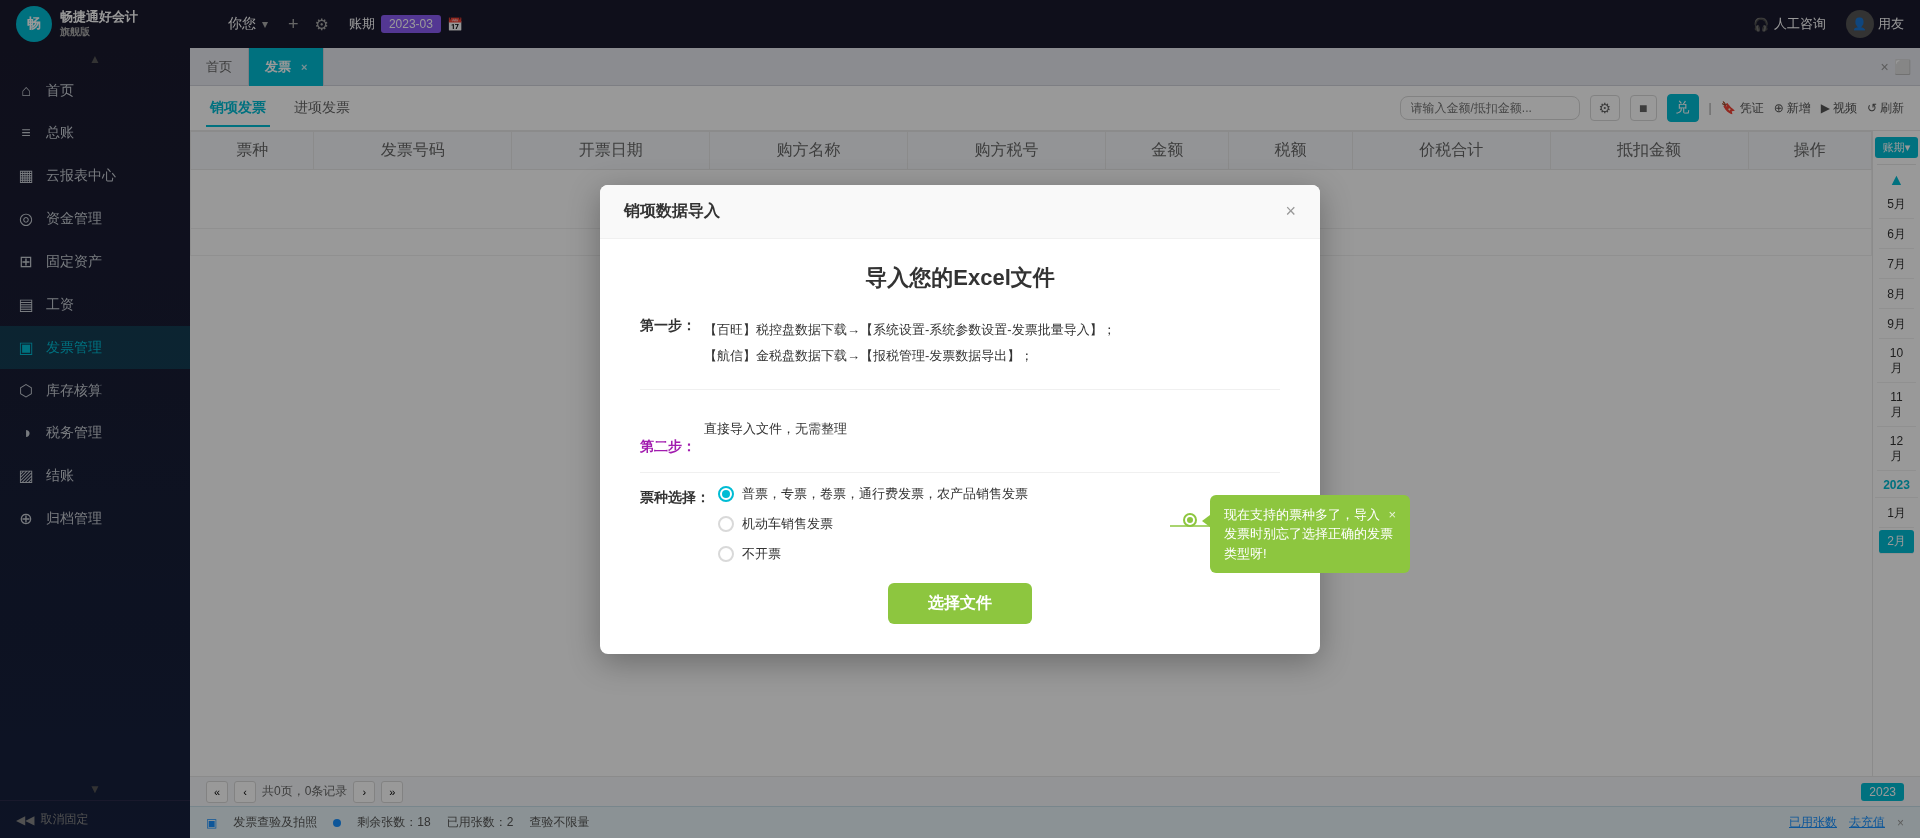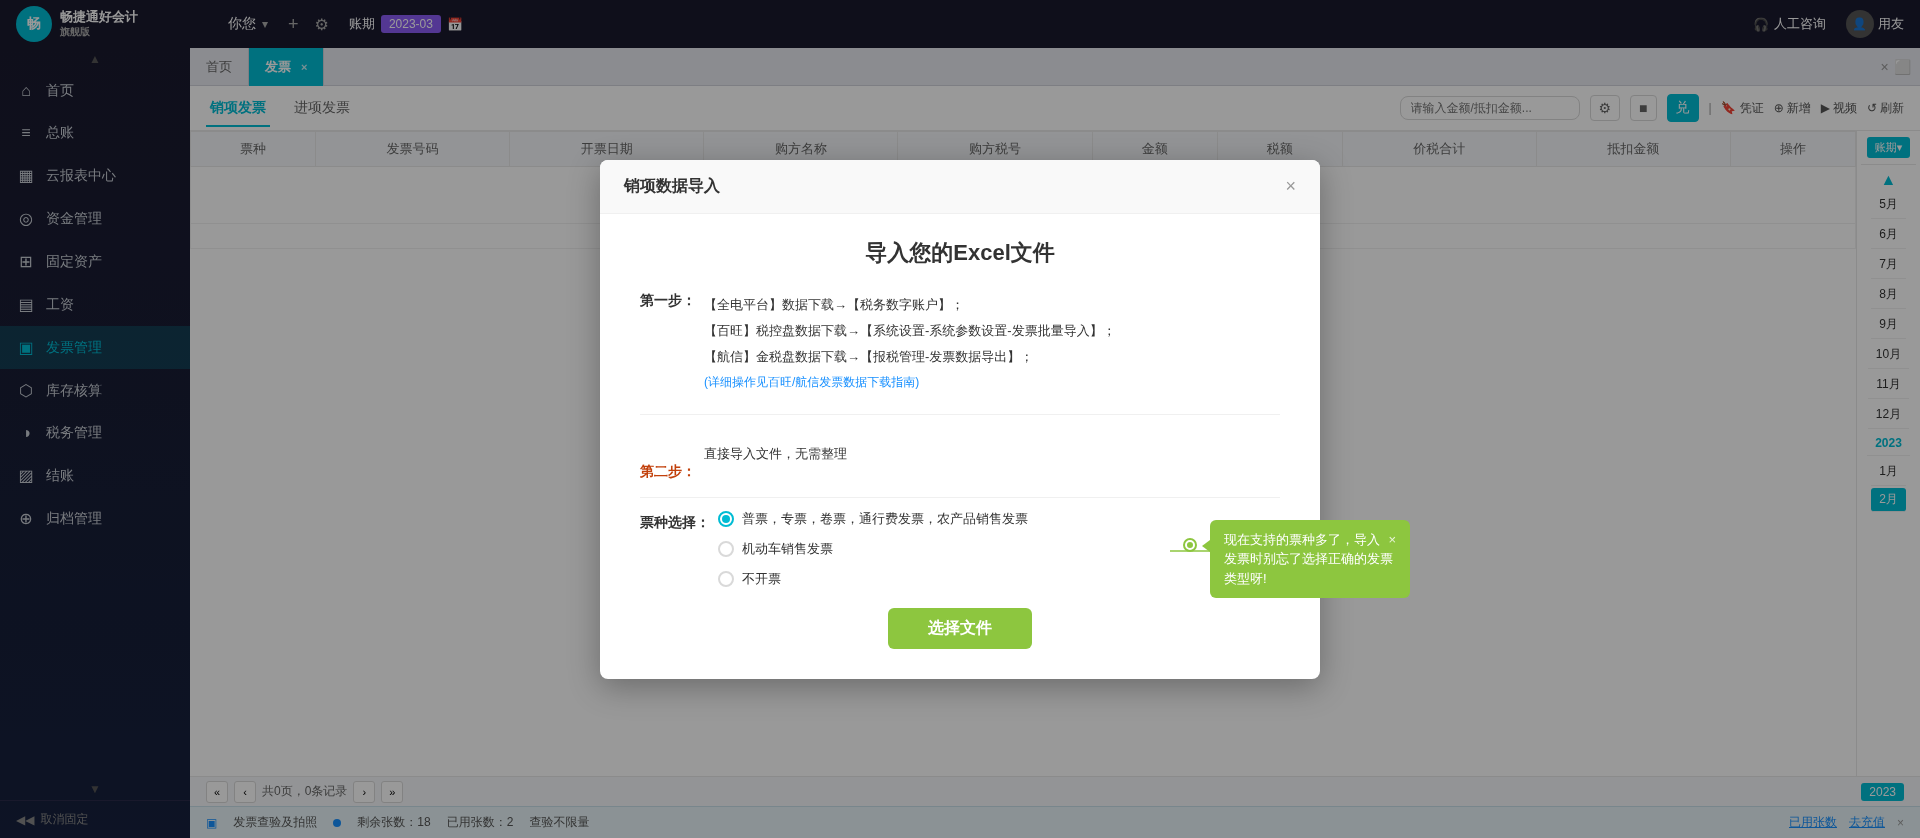"票种" .inv-table { font-size: 13px -> 16px }
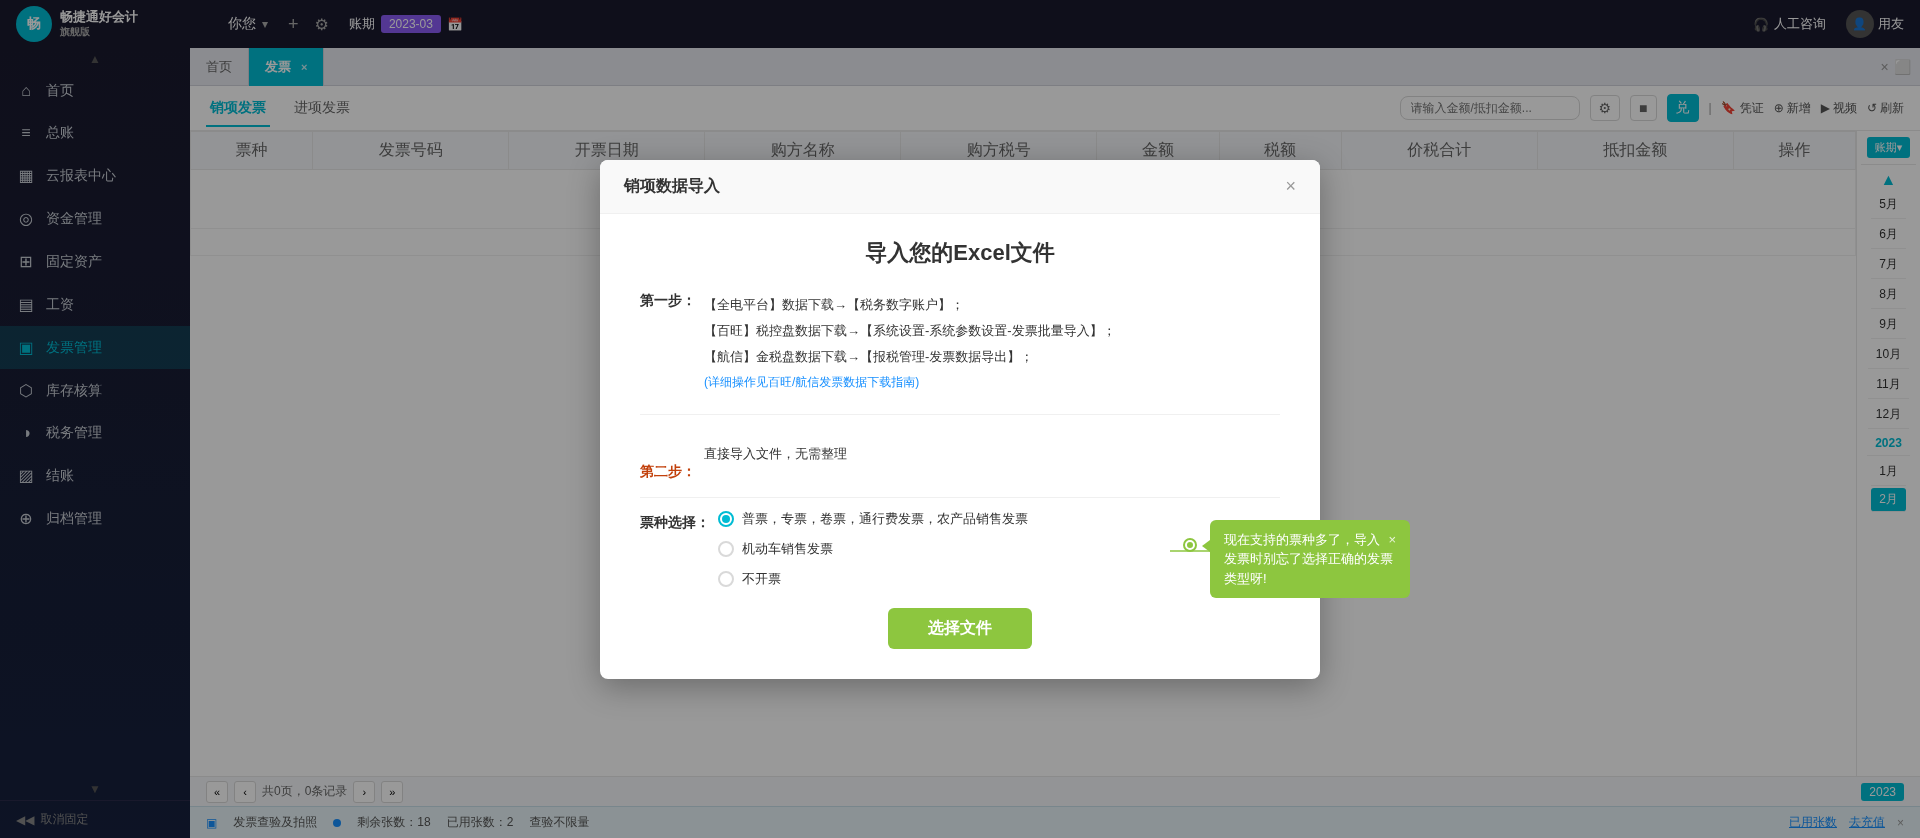"账期▾" .right-period-panel { width: 64px -> 48px }
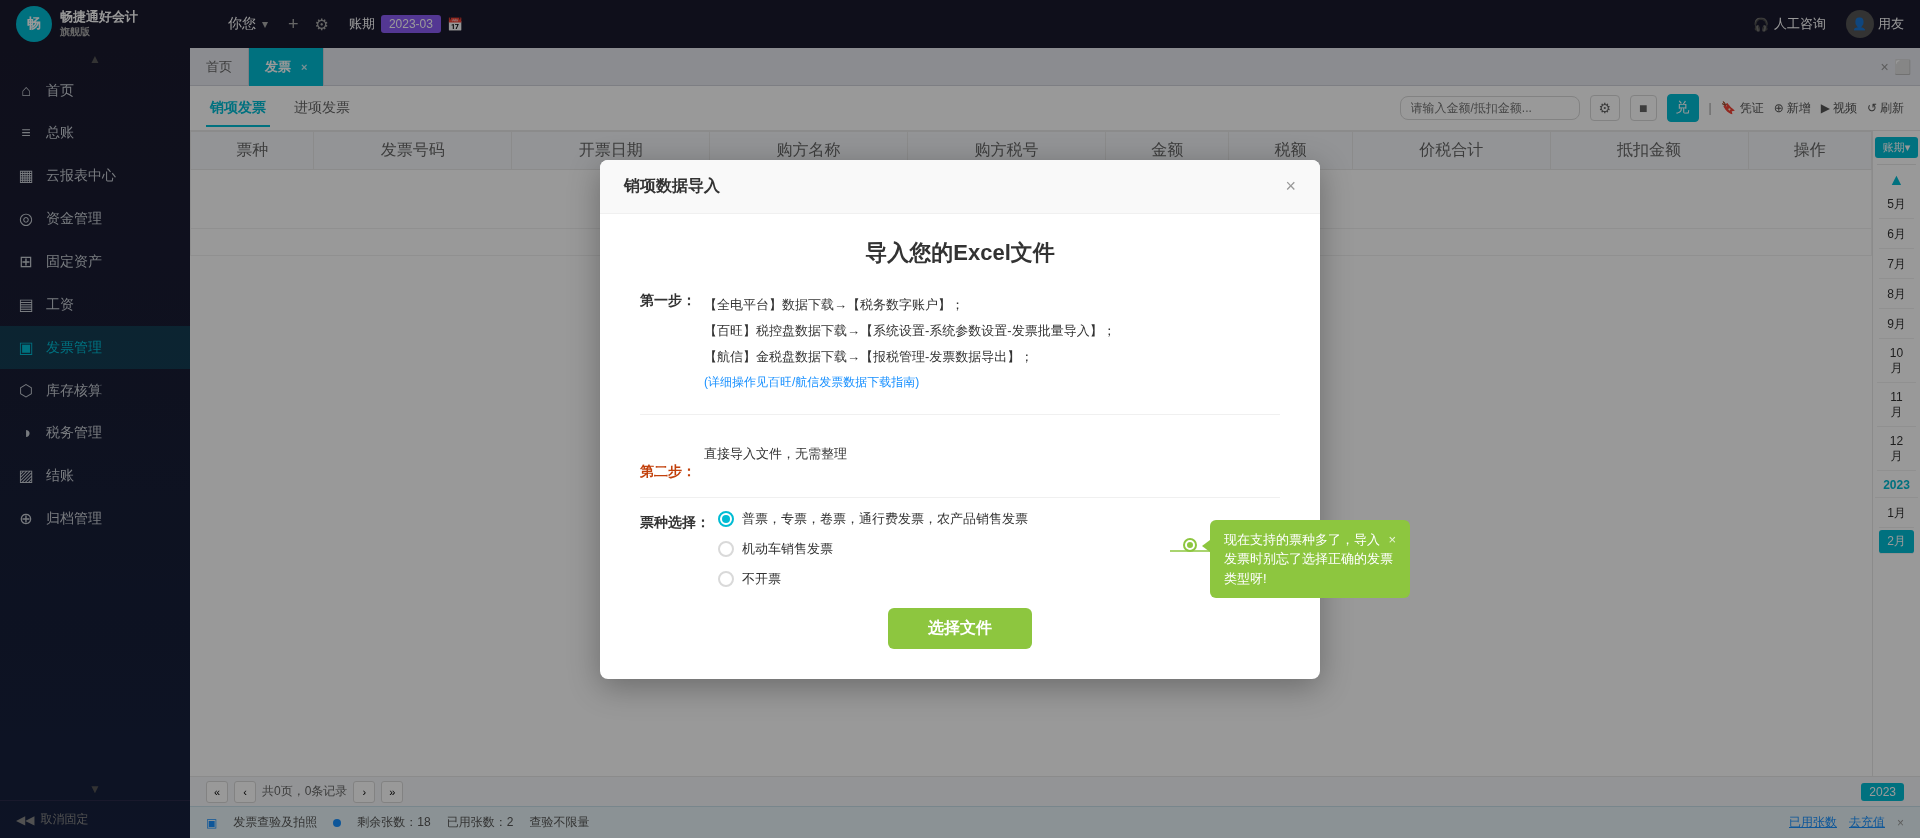"【全电平台】数据下载→【税务数字账户】；" div { html: <div>【全电平台】数据下载→【税务数字账户】；</div> -> none }
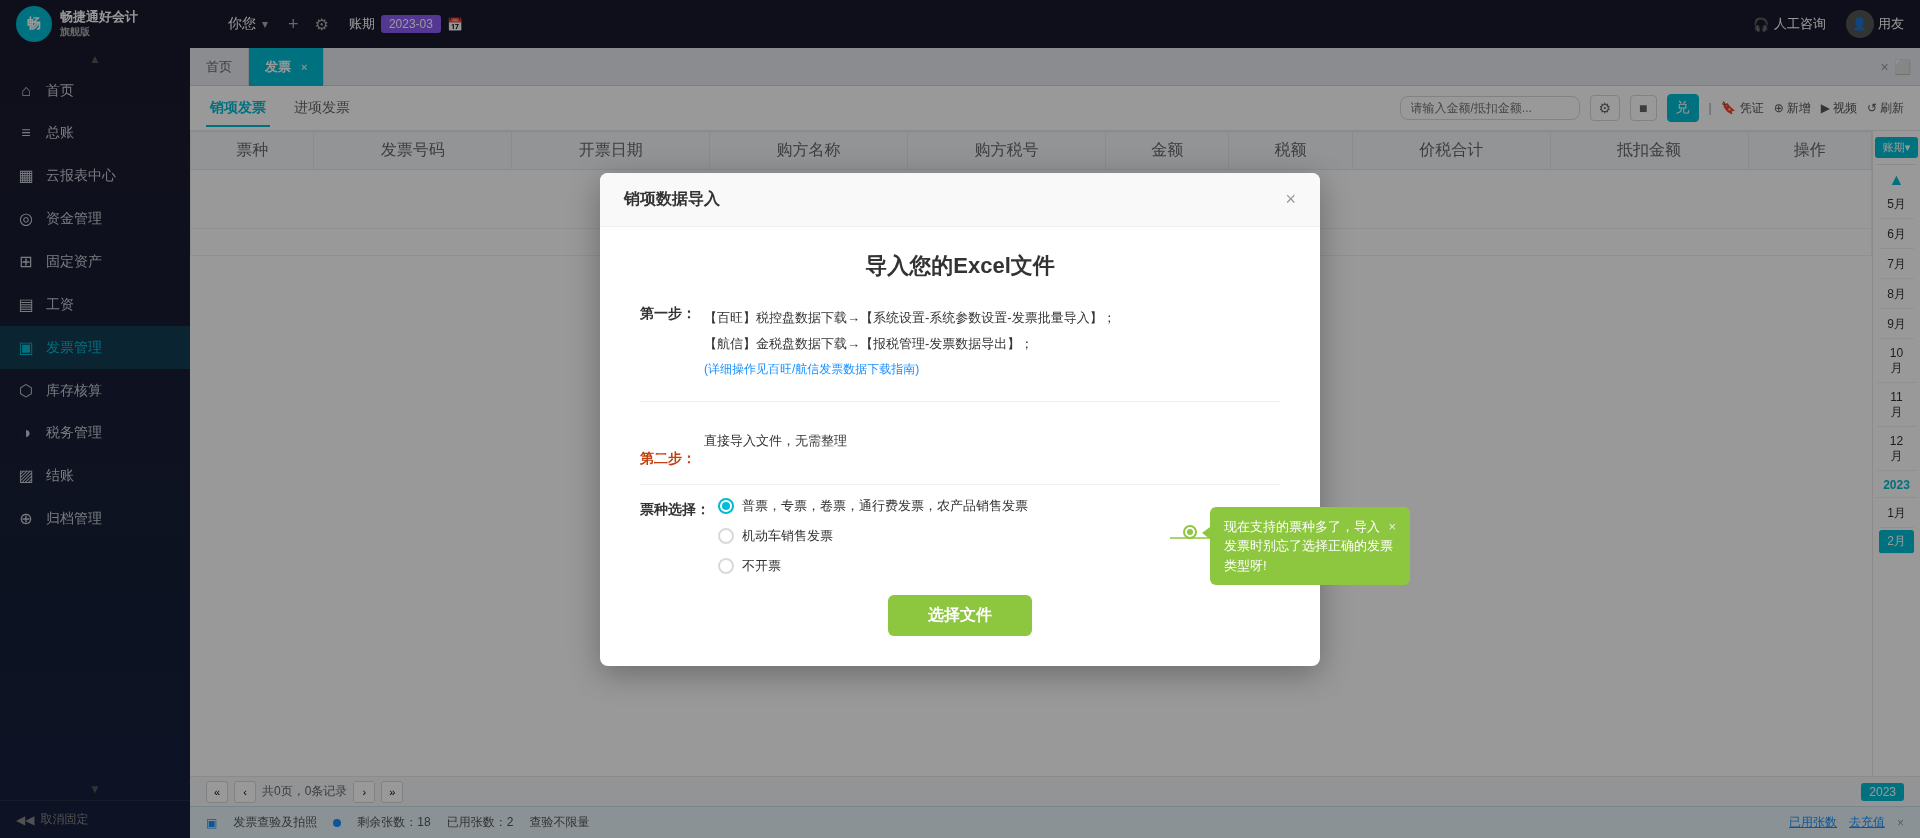"(详细操作见百旺/航信发票数据下载指南)" div { html: <div>(详细操作见百旺/航信发票数据下载指南)</div> -> none }
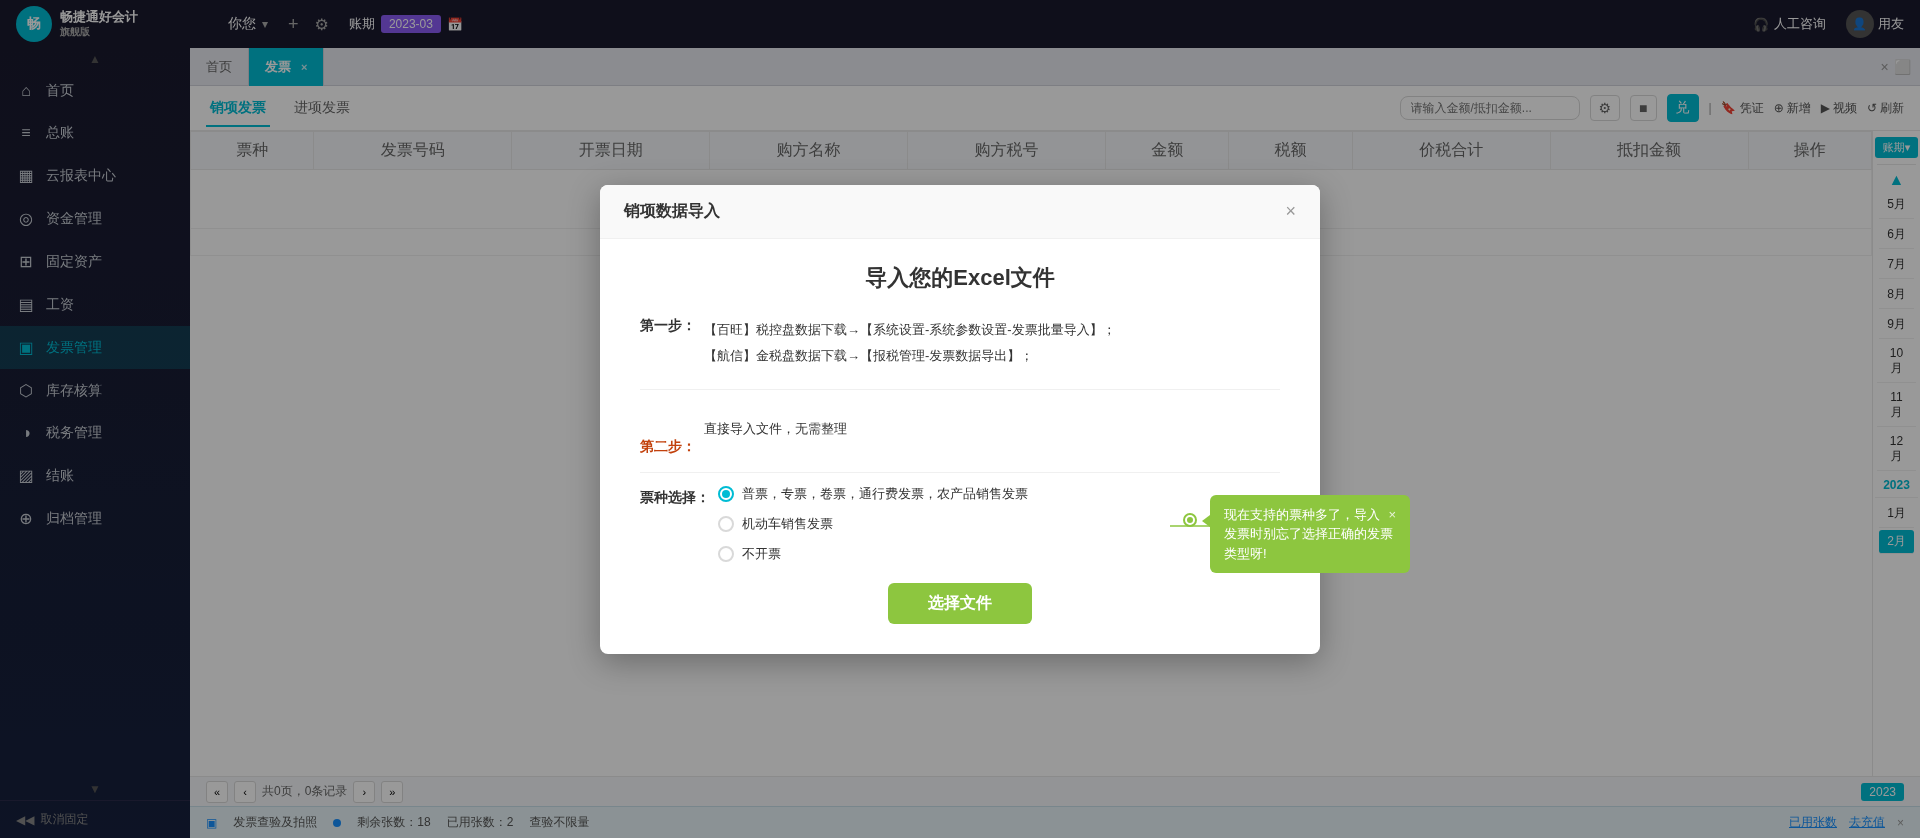"第二步：" span { color: #c2410c -> #a21caf }
